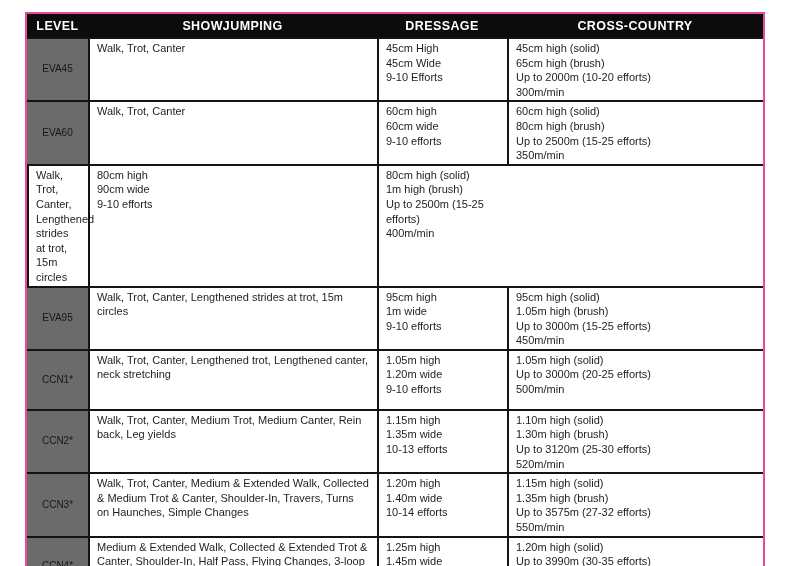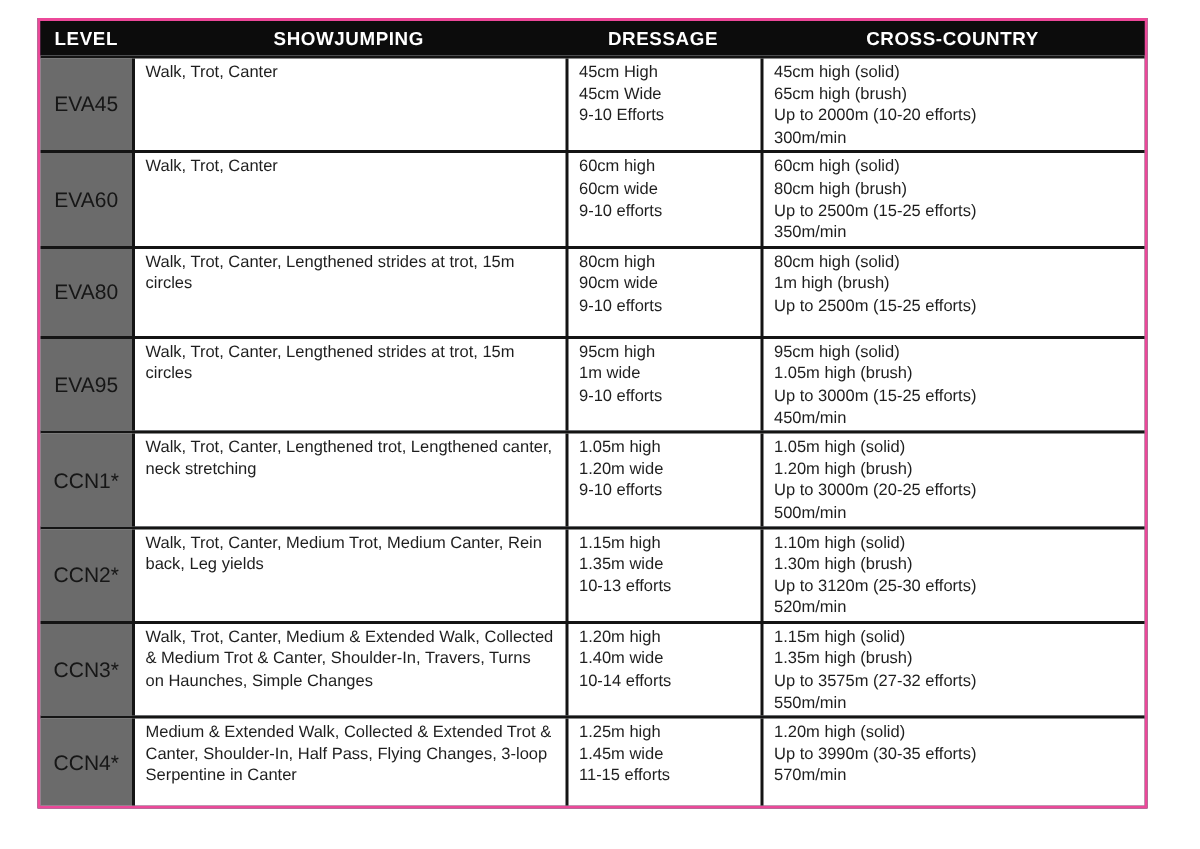"EVA45" .cell.level { font-size: 14px -> 10px }
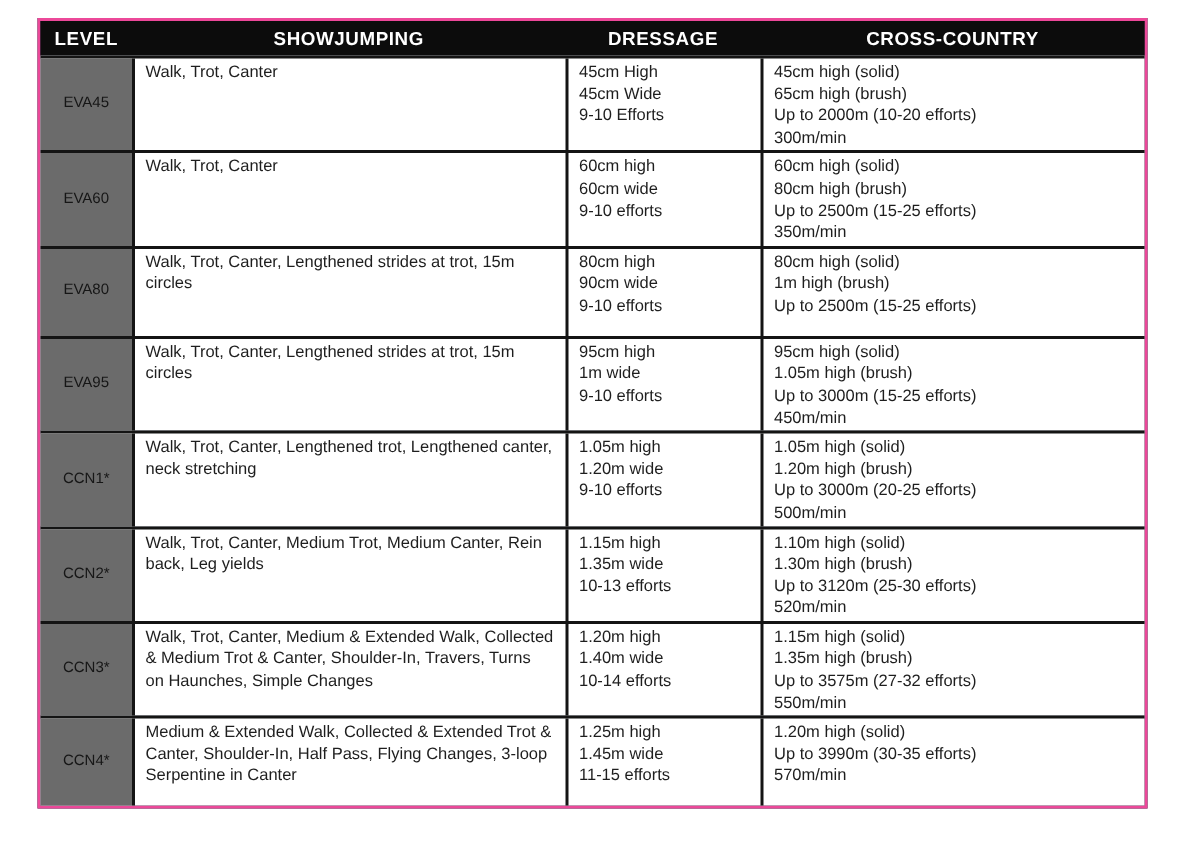"EVA80" div.cell { html: <div>EVA80</div> -> none }
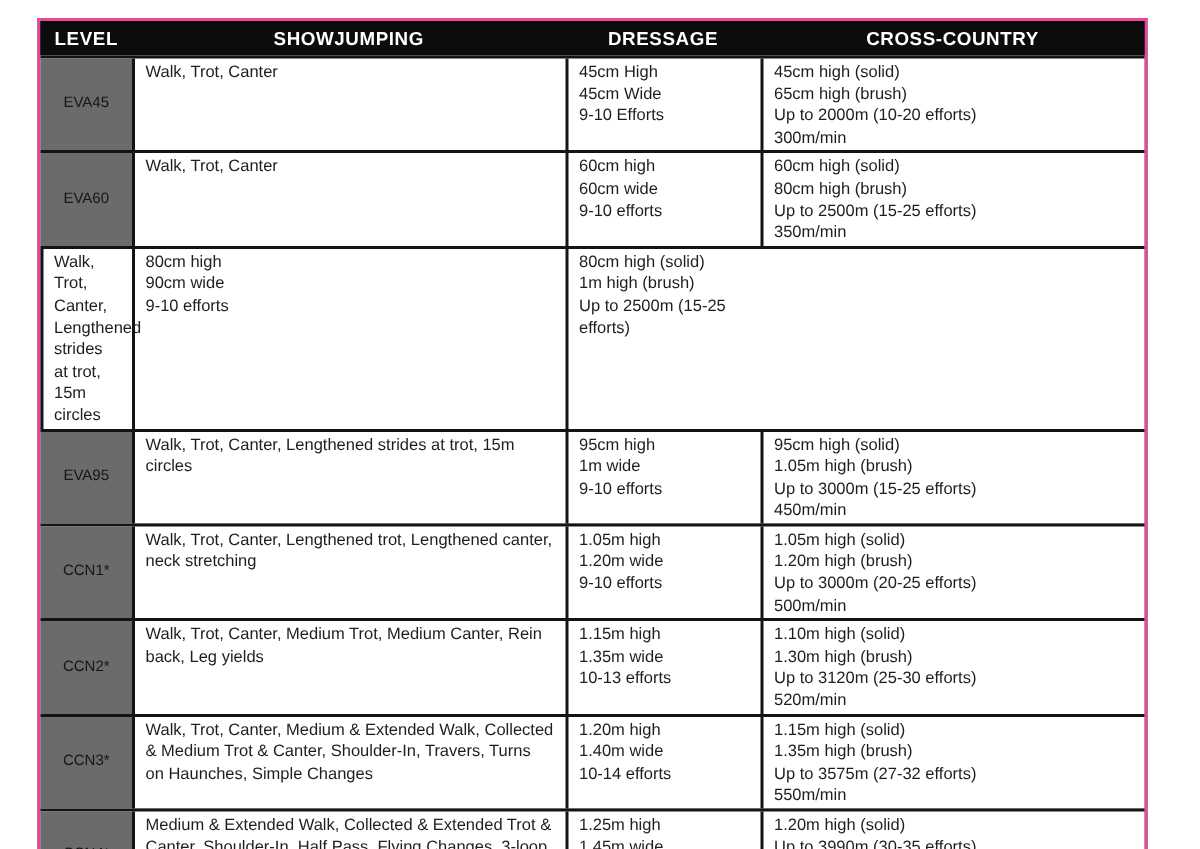"400m/min" div.line { html: none -> <div>400m/min</div> }
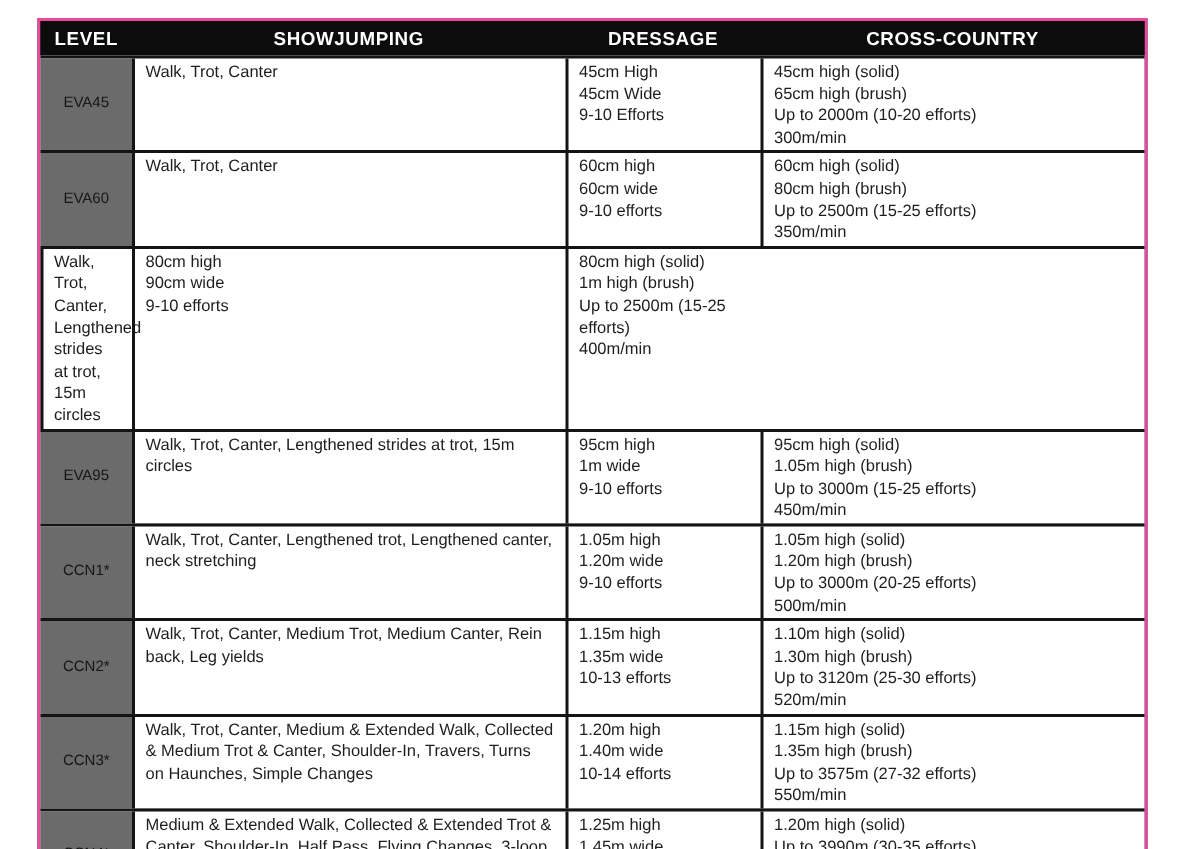"1.20m high (brush)" div.line { html: <div>1.20m high (brush)</div> -> none }
